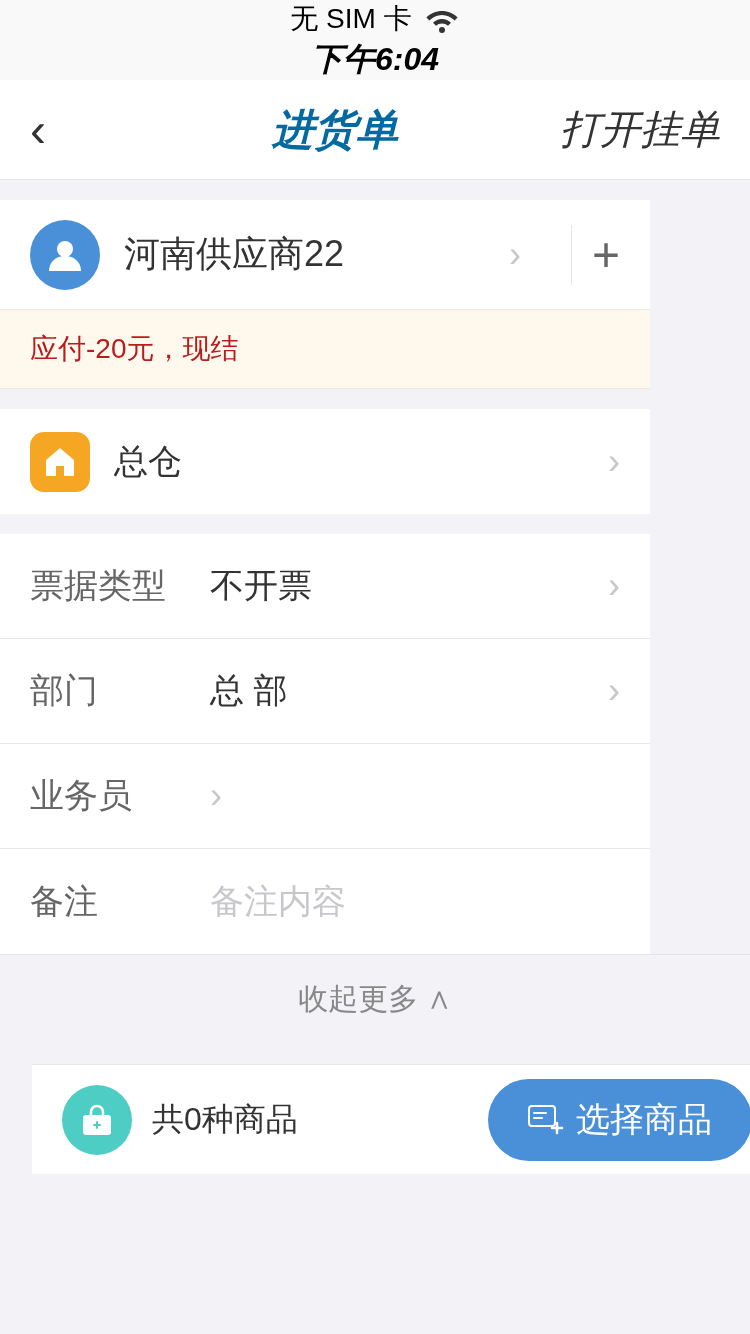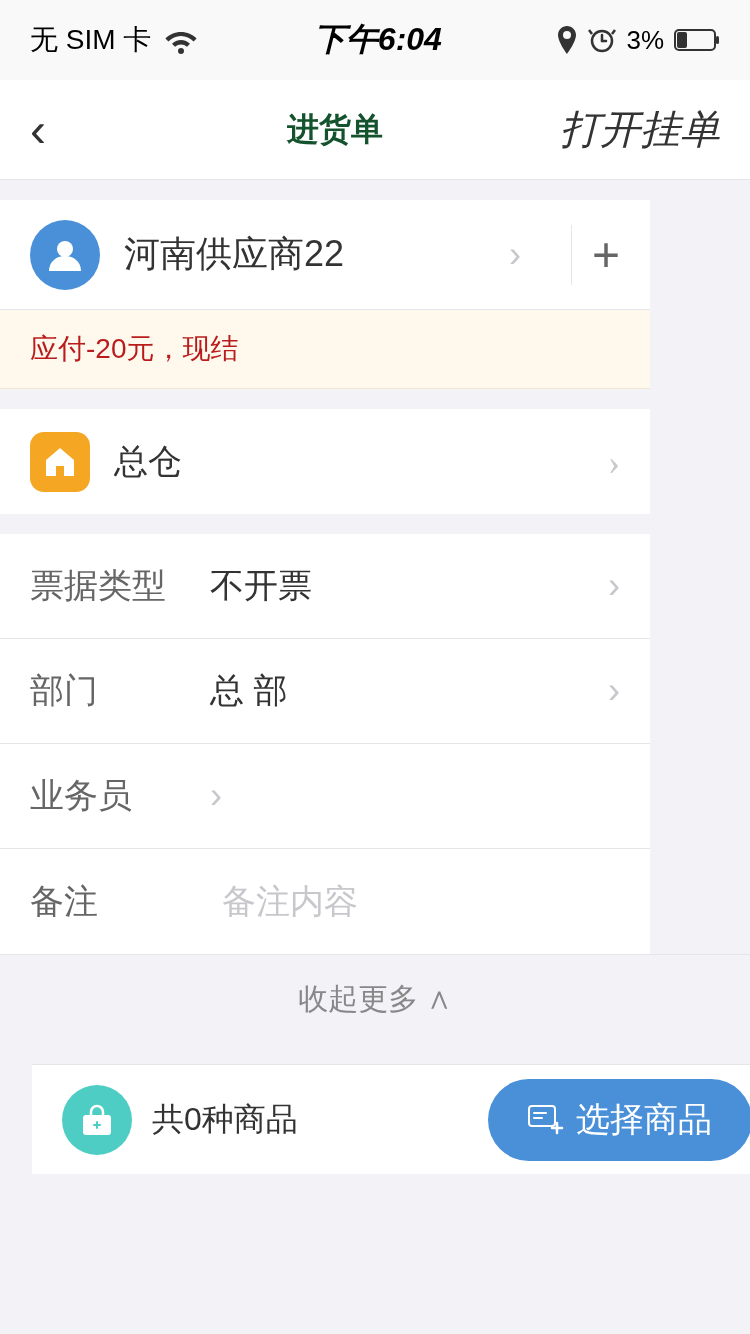"无 SIM 卡" .status-bar { flex-direction: none -> column }
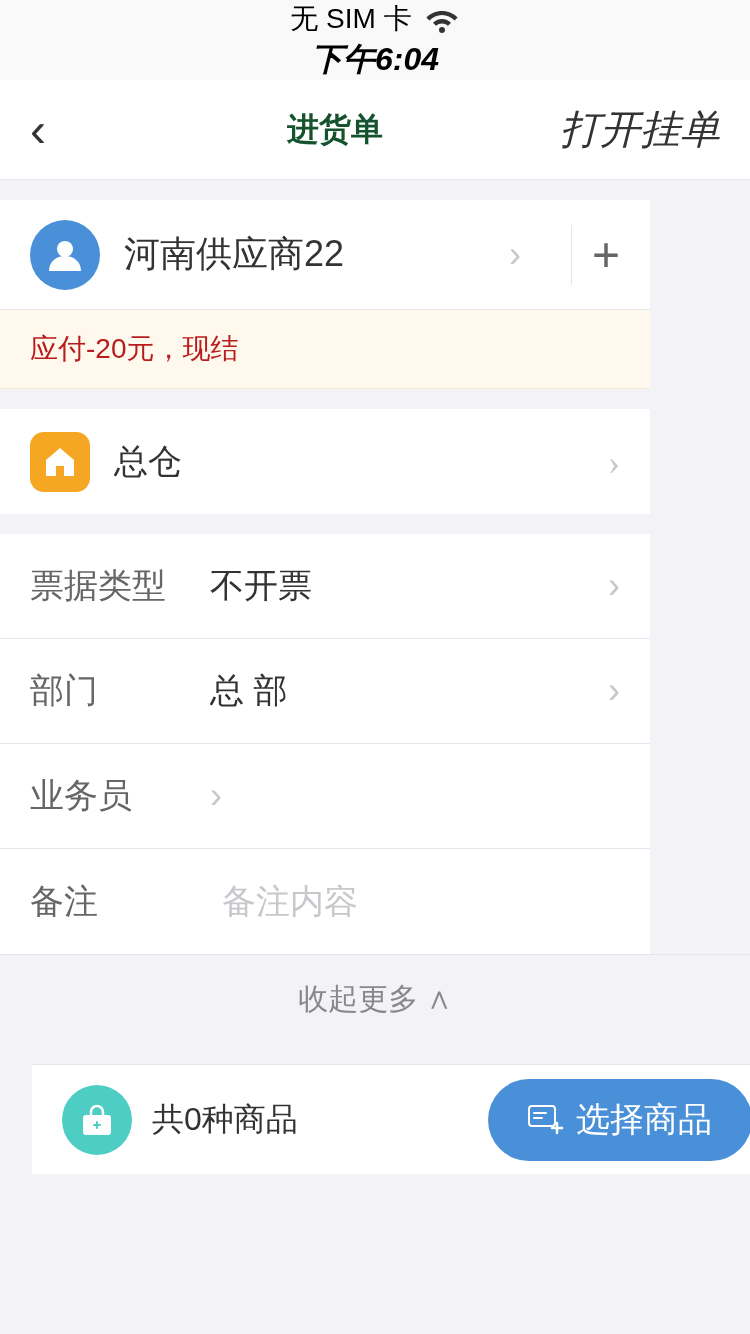"进货单" .nav-title { color: #14532d -> #0369a1; font-size: 32px -> 42px; font-style: none -> italic }
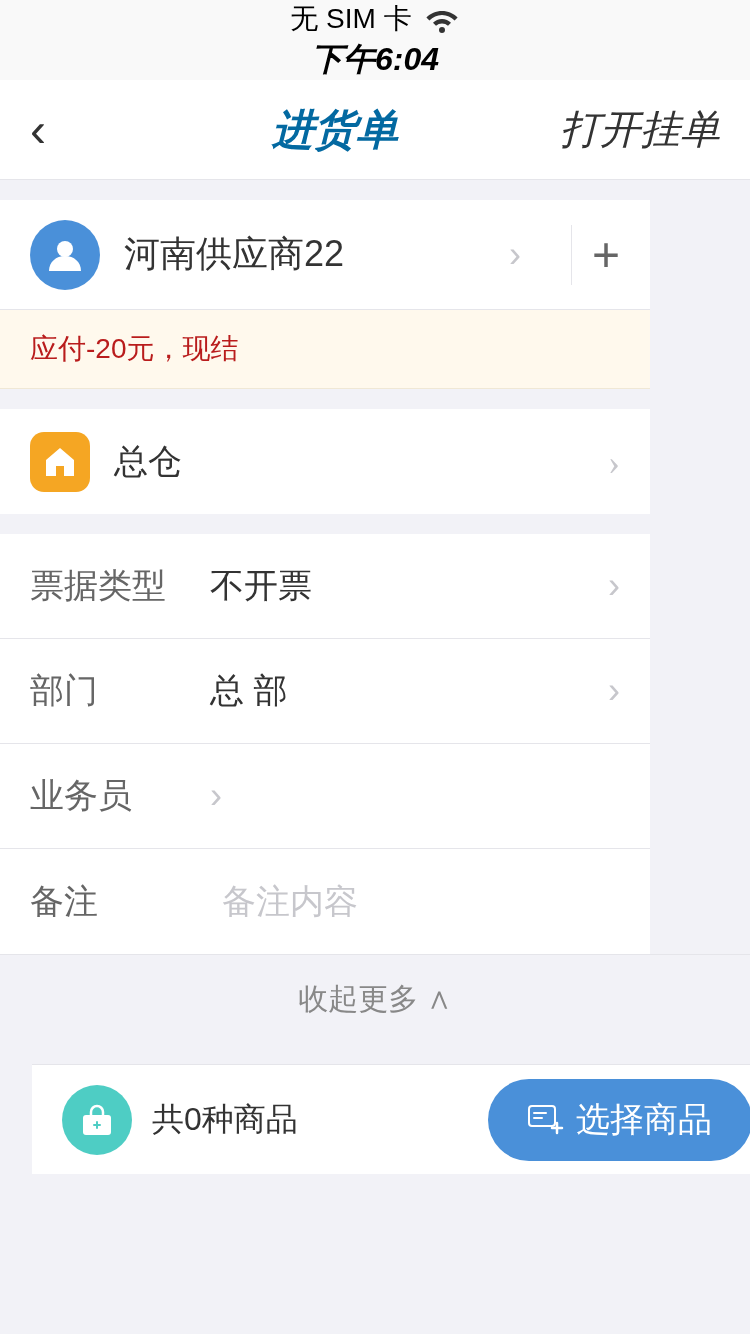"总仓" .row-item-warehouse { font-family: Liberation Serif, serif -> none }
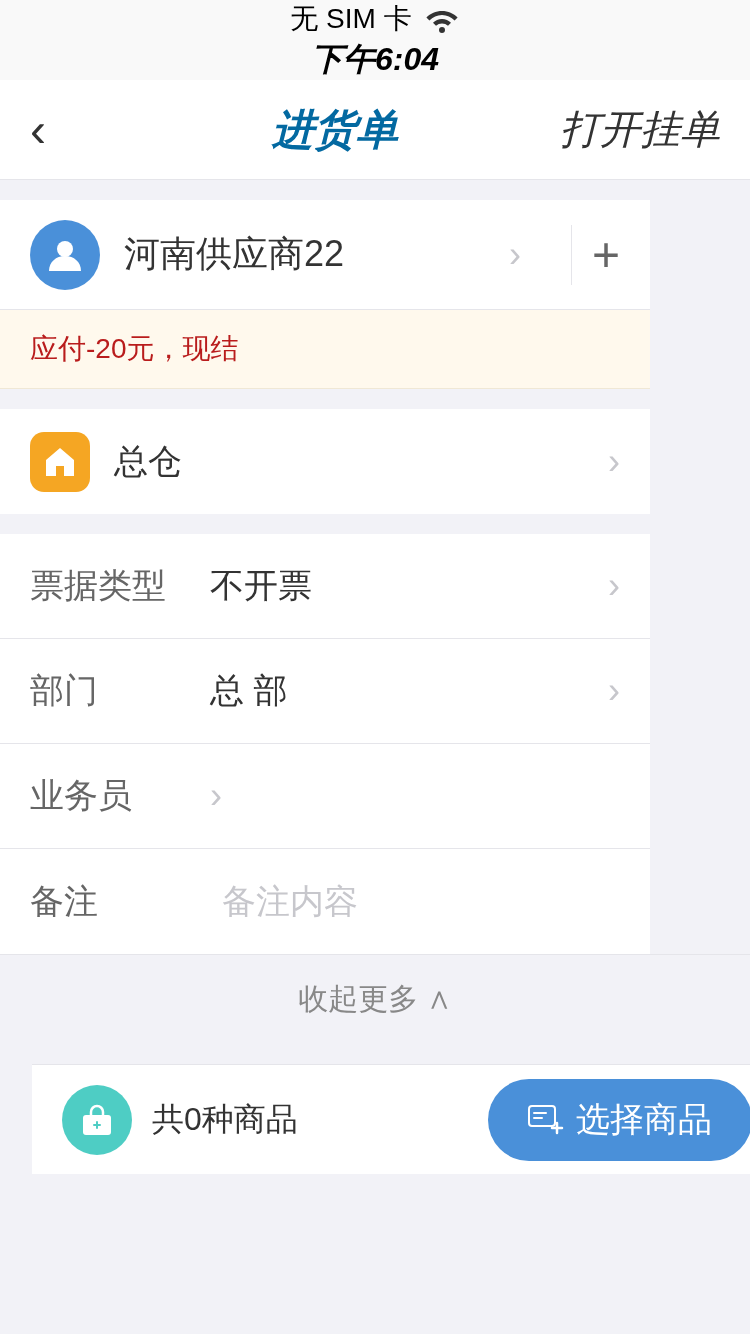"备注" div.row-item { gap: 12px -> none }
